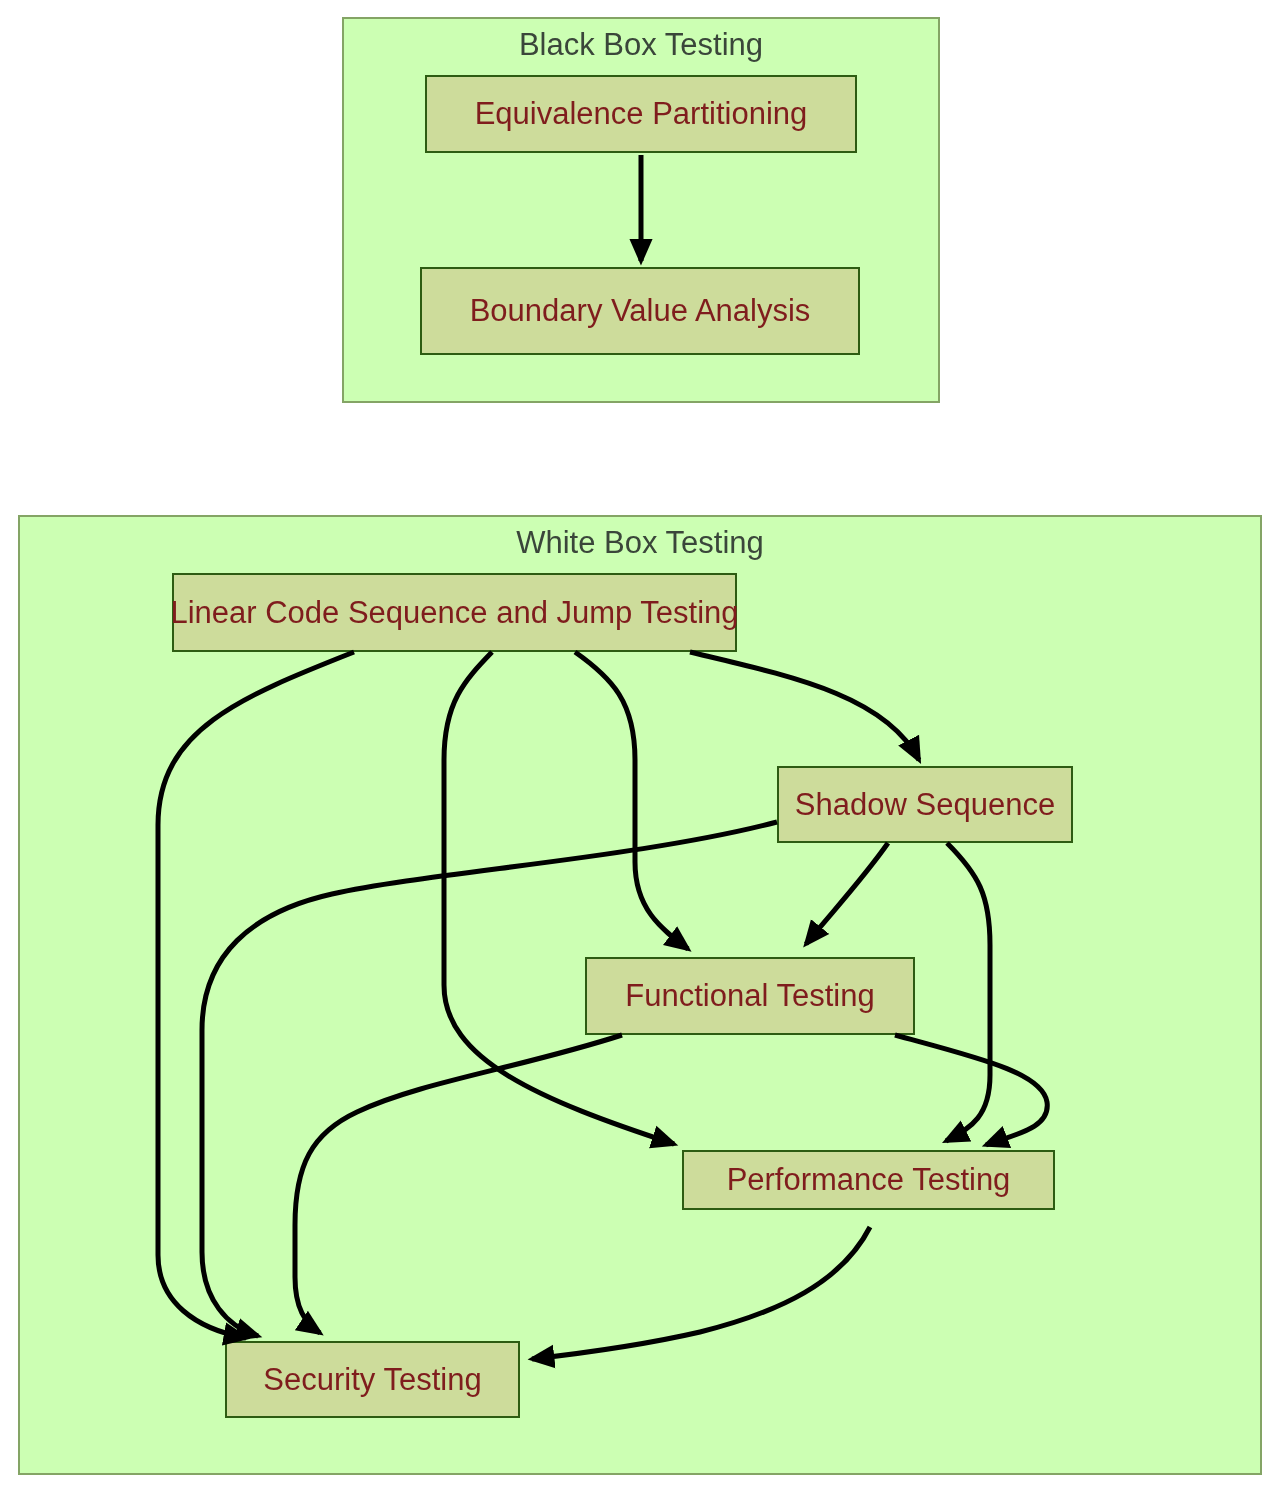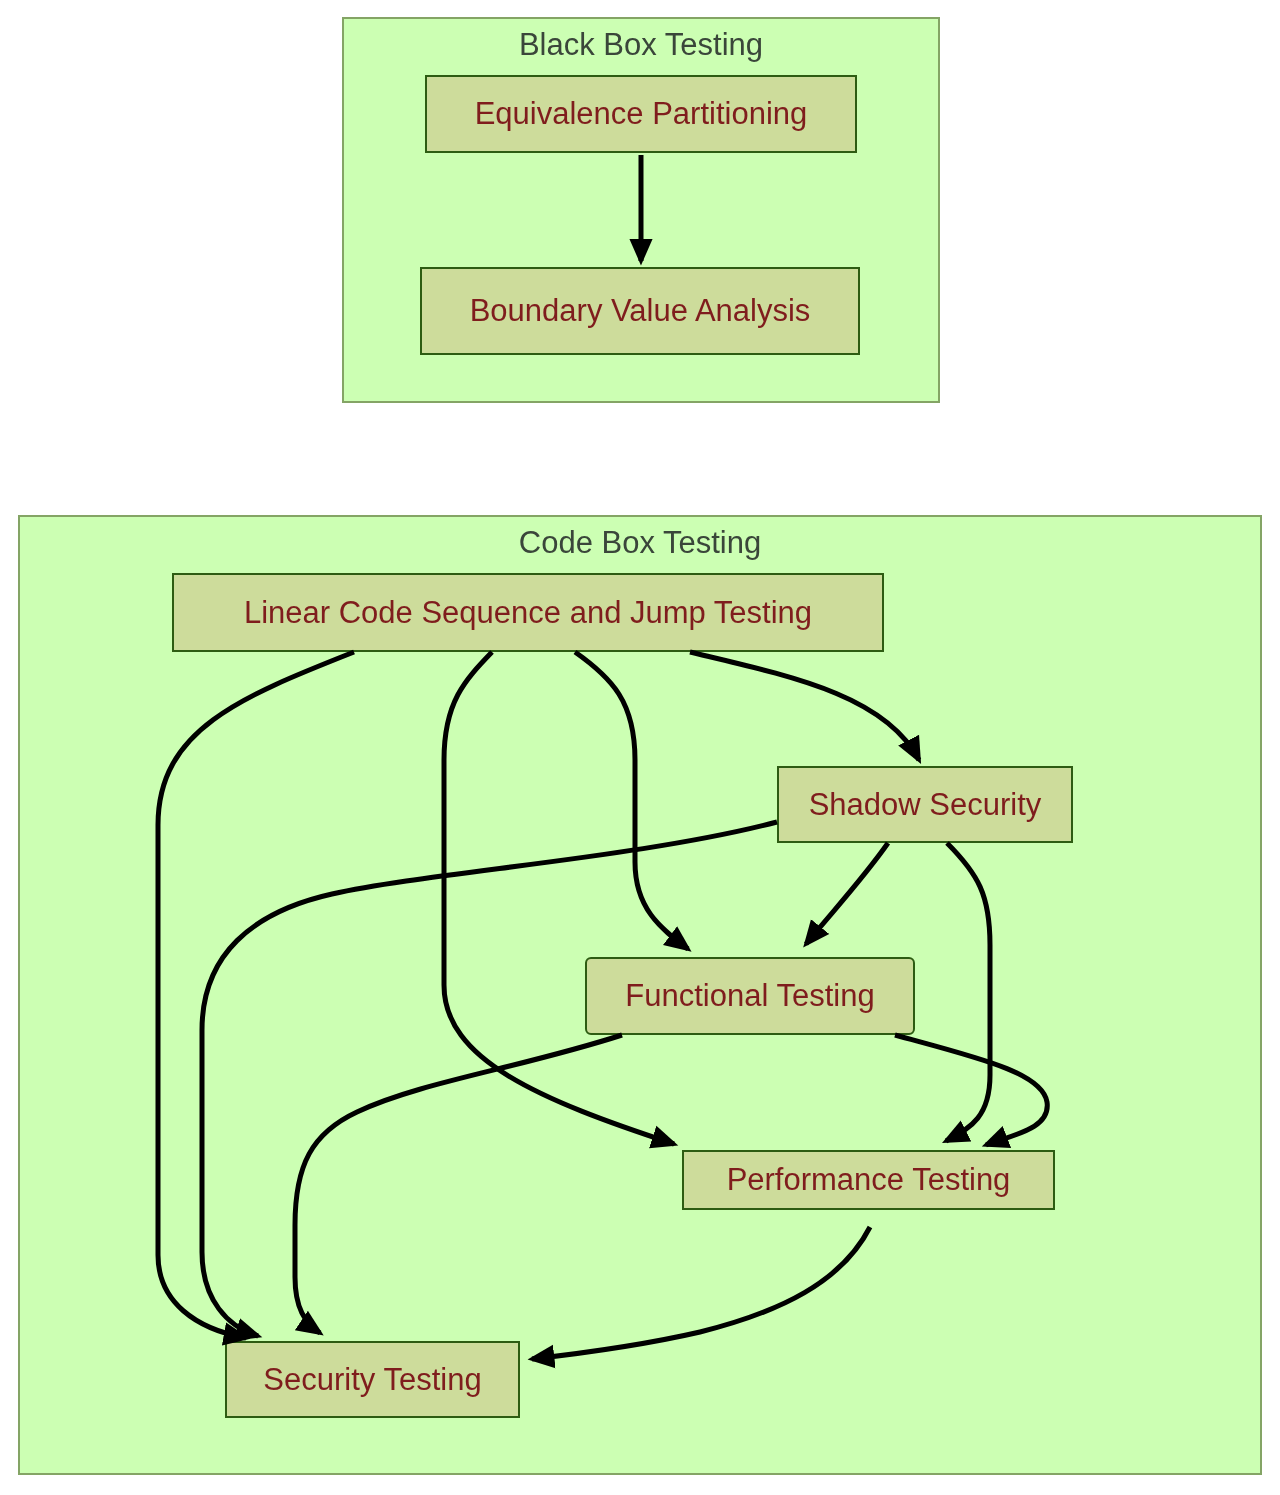"Code Box Testing" div.cluster-title { text: Code -> White }
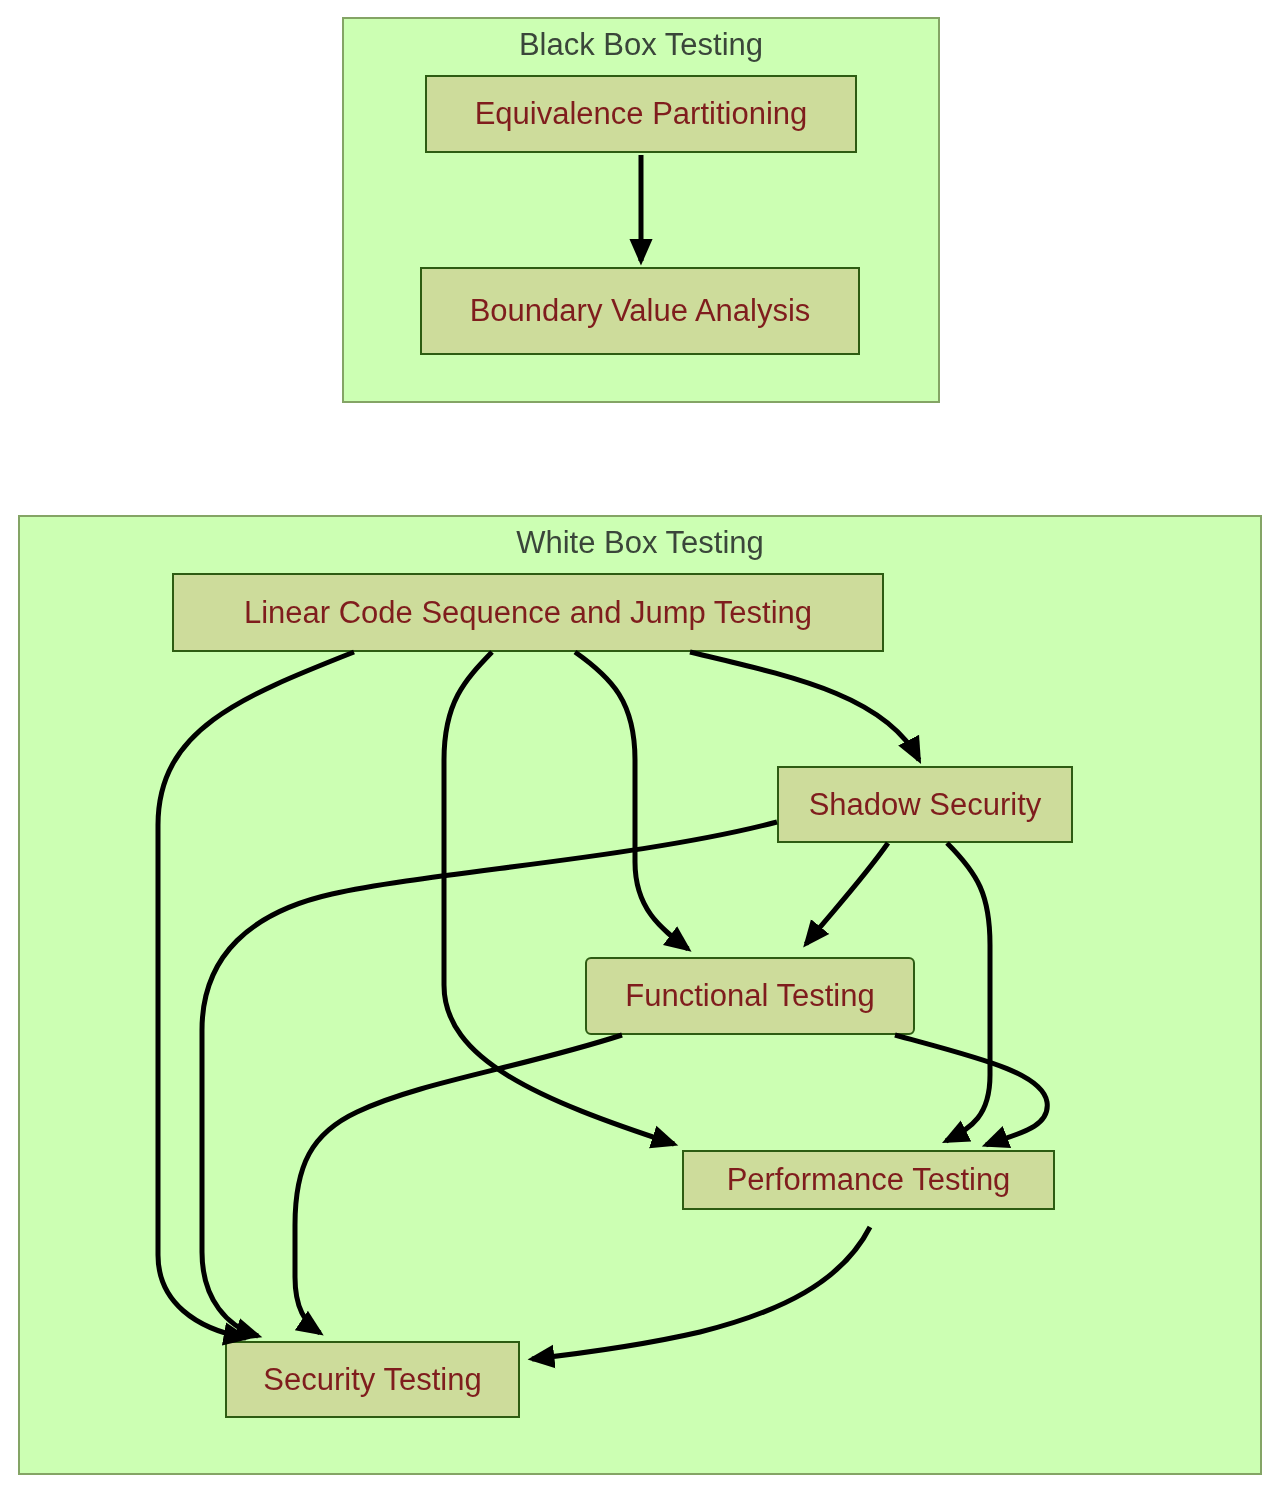"Linear Code Sequence and Jump" #node-lcsj { width: 712px -> 565px }
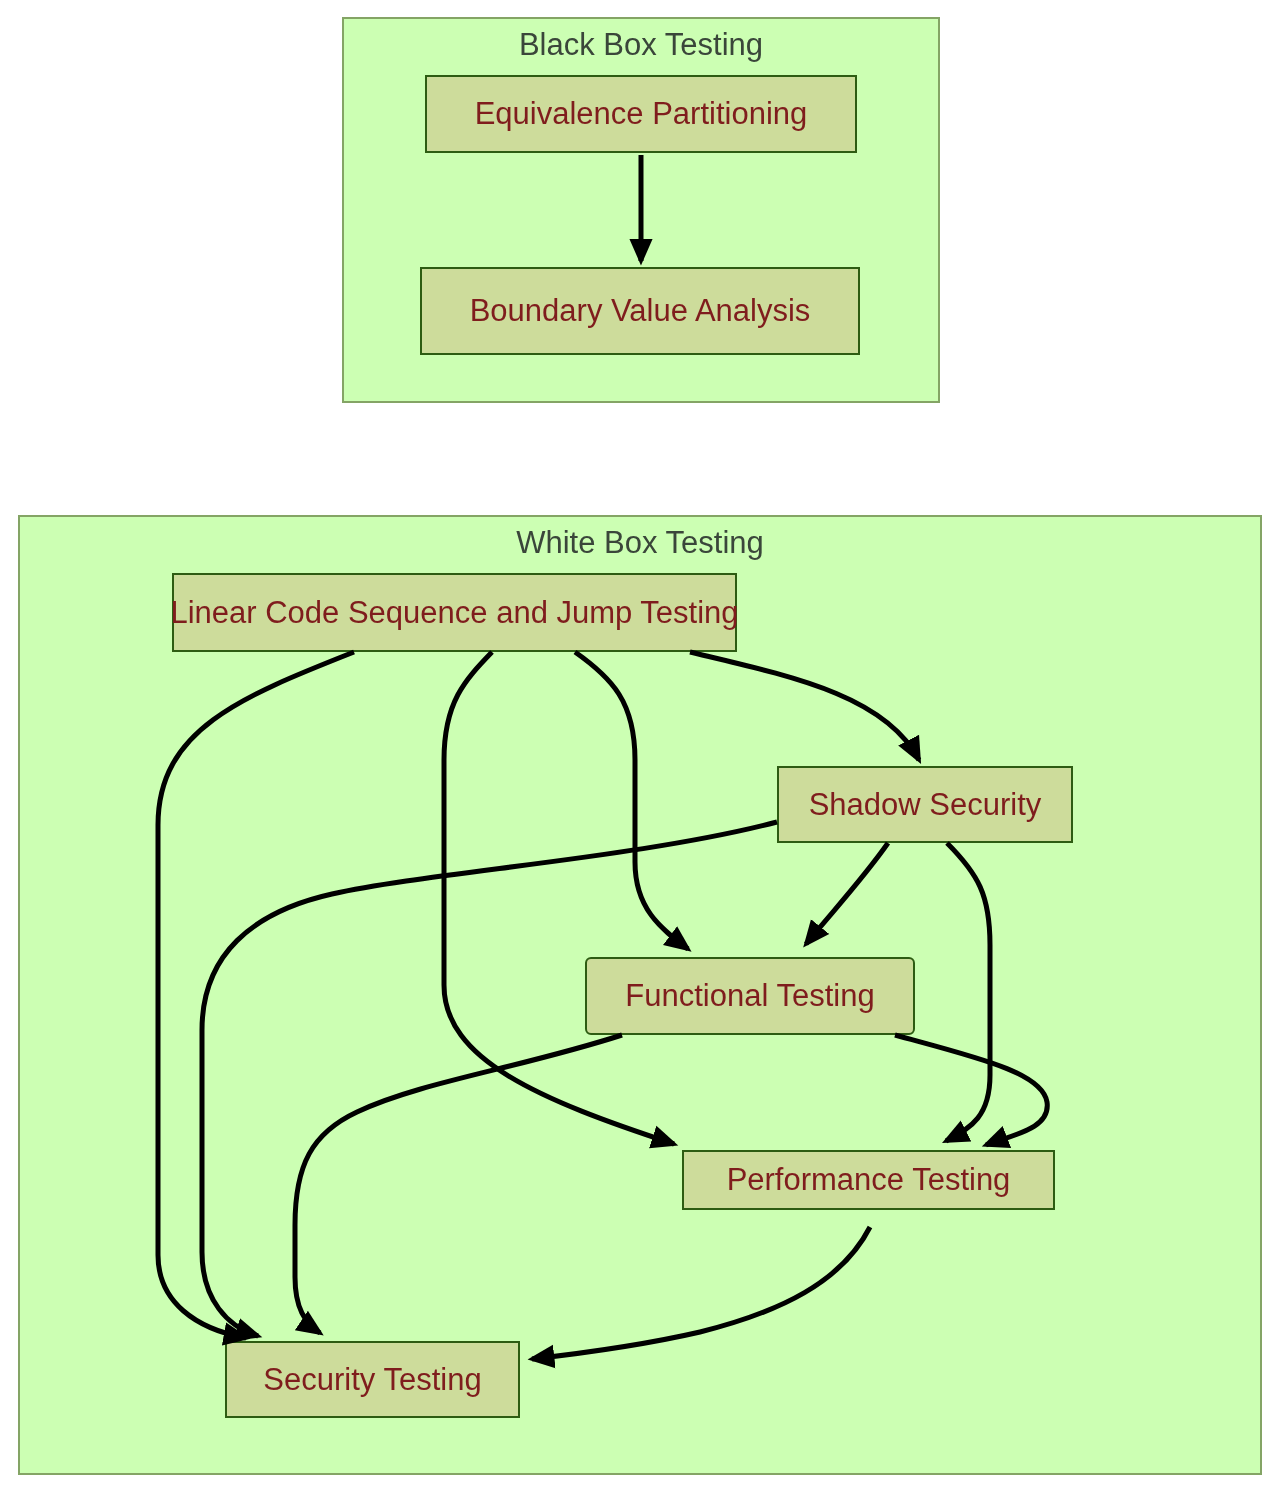"Shadow Security" div.node { text: Security -> Sequence }
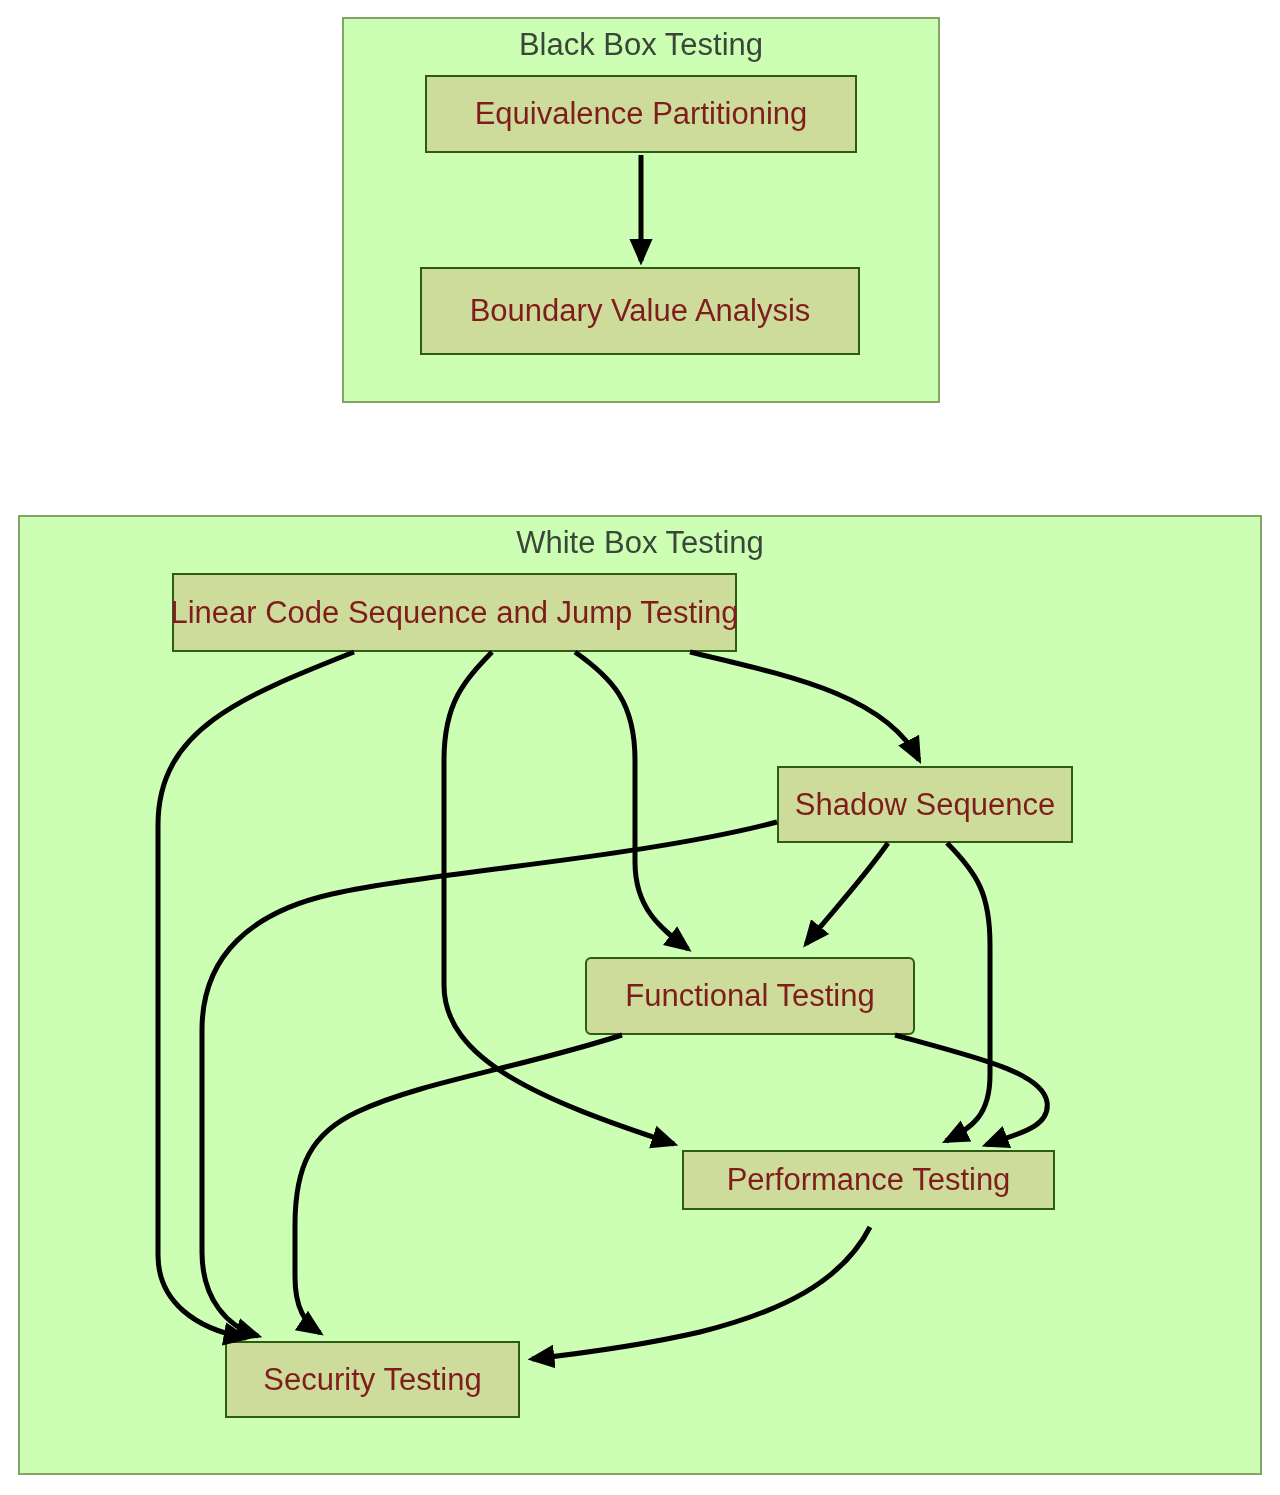"Functional Testing" #node-functional { border-radius: 6px -> none }
